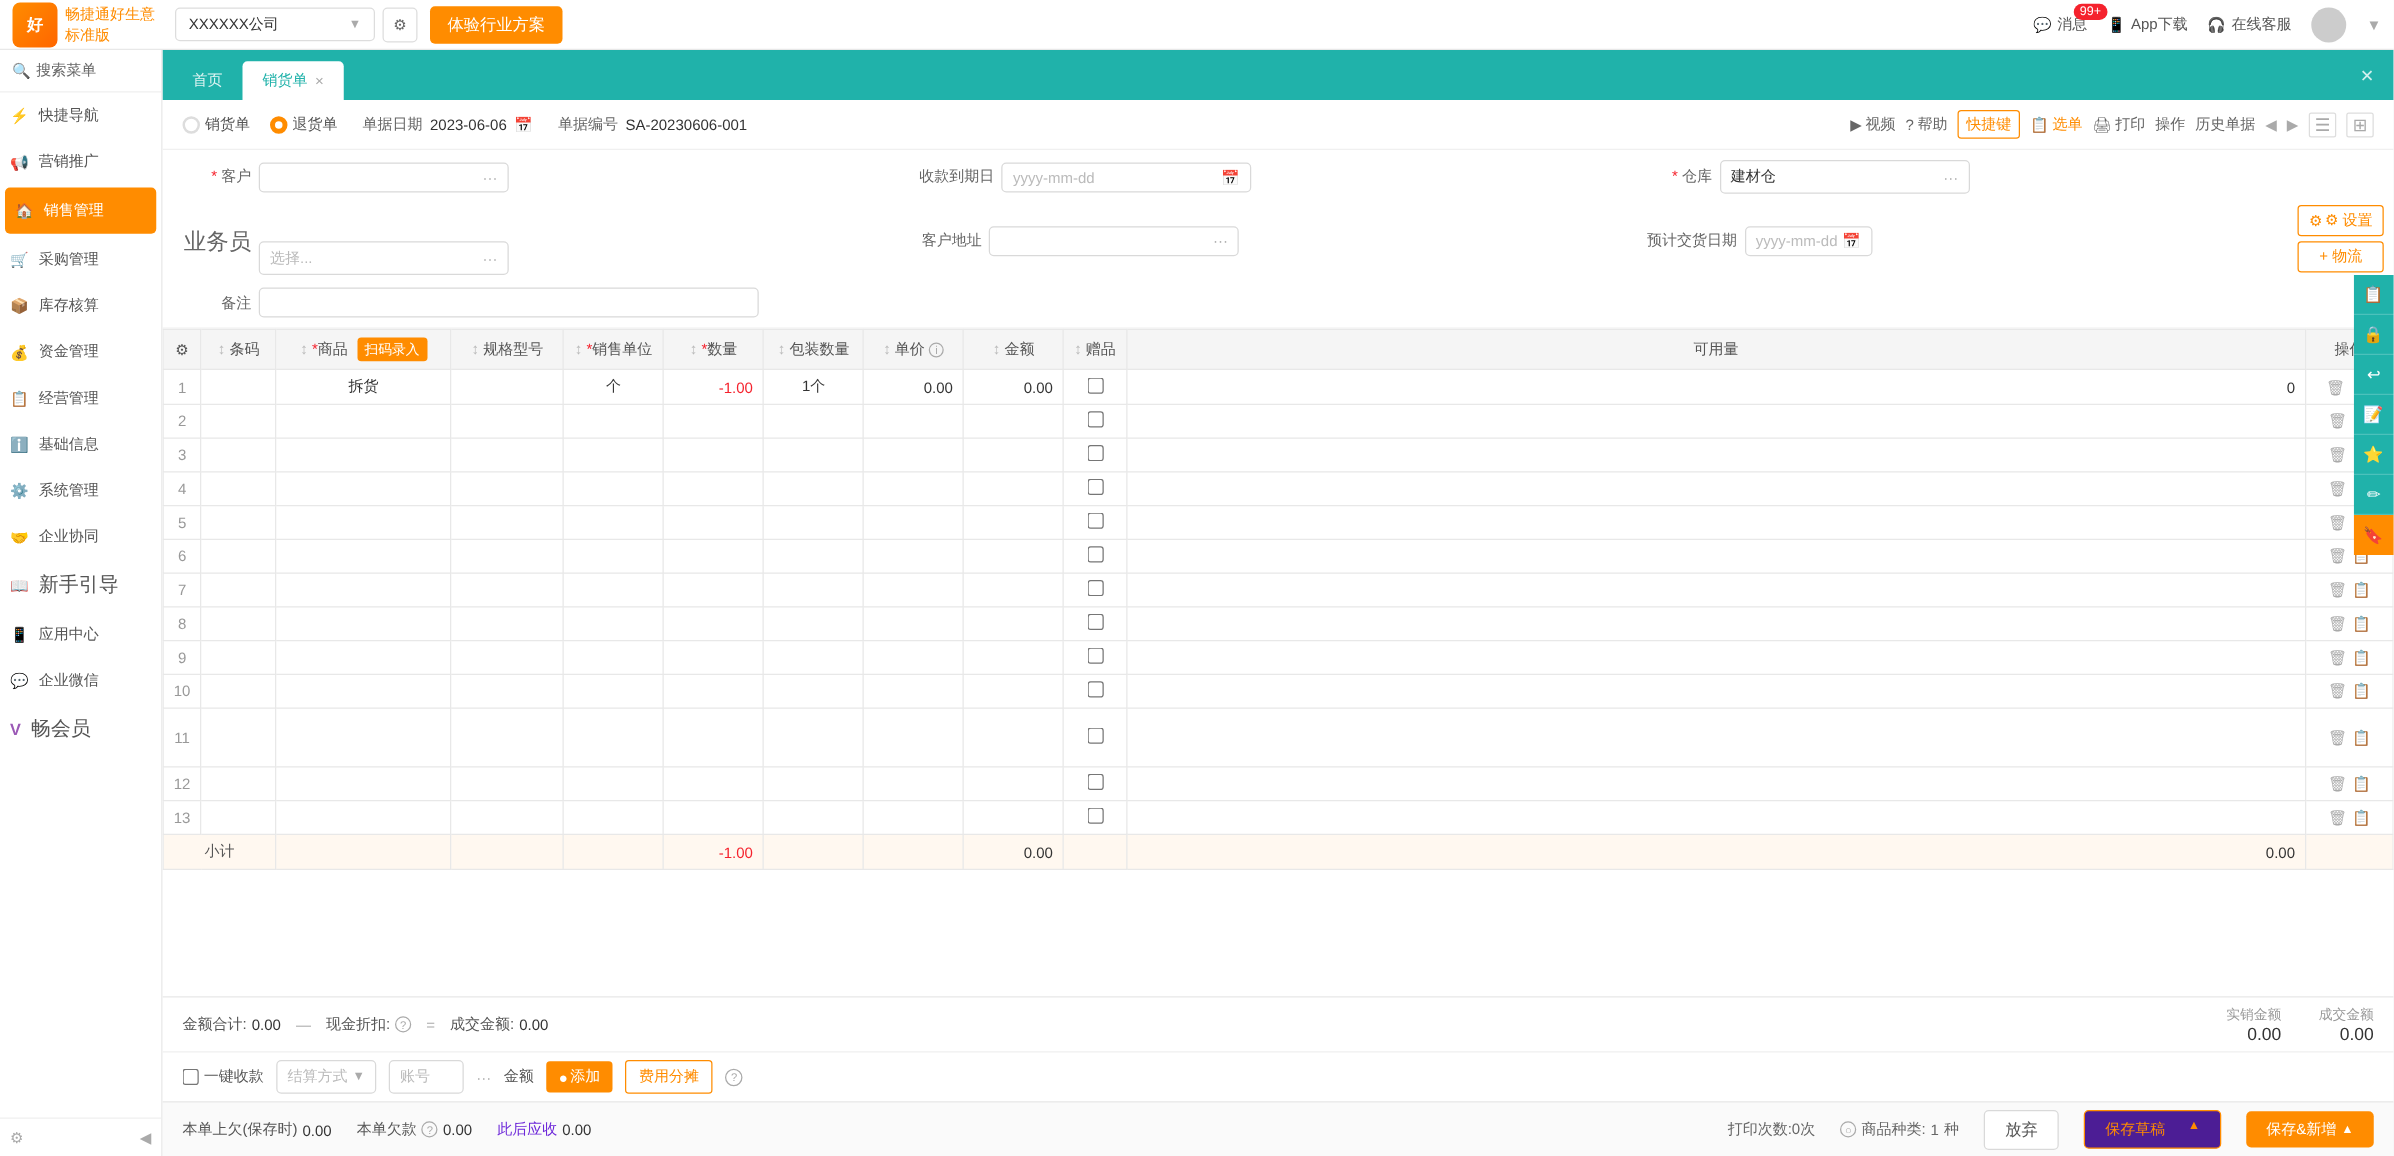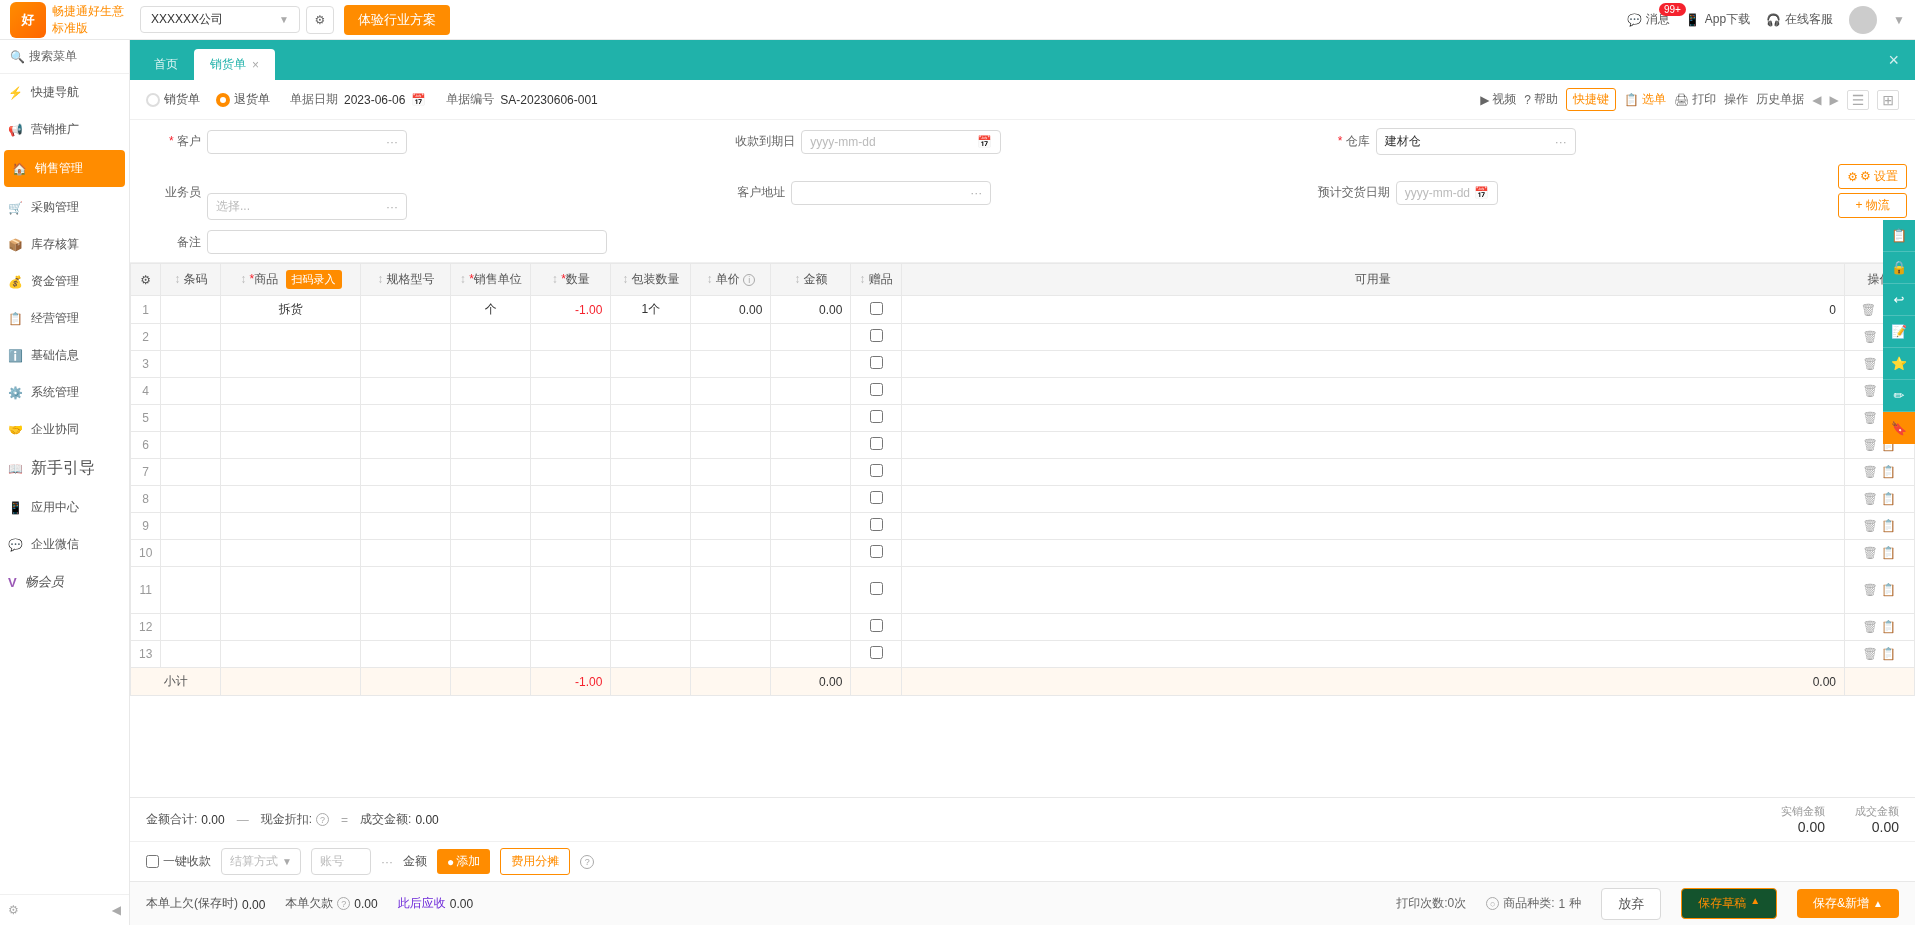"业务员" span { font-size: 12px -> 18px }
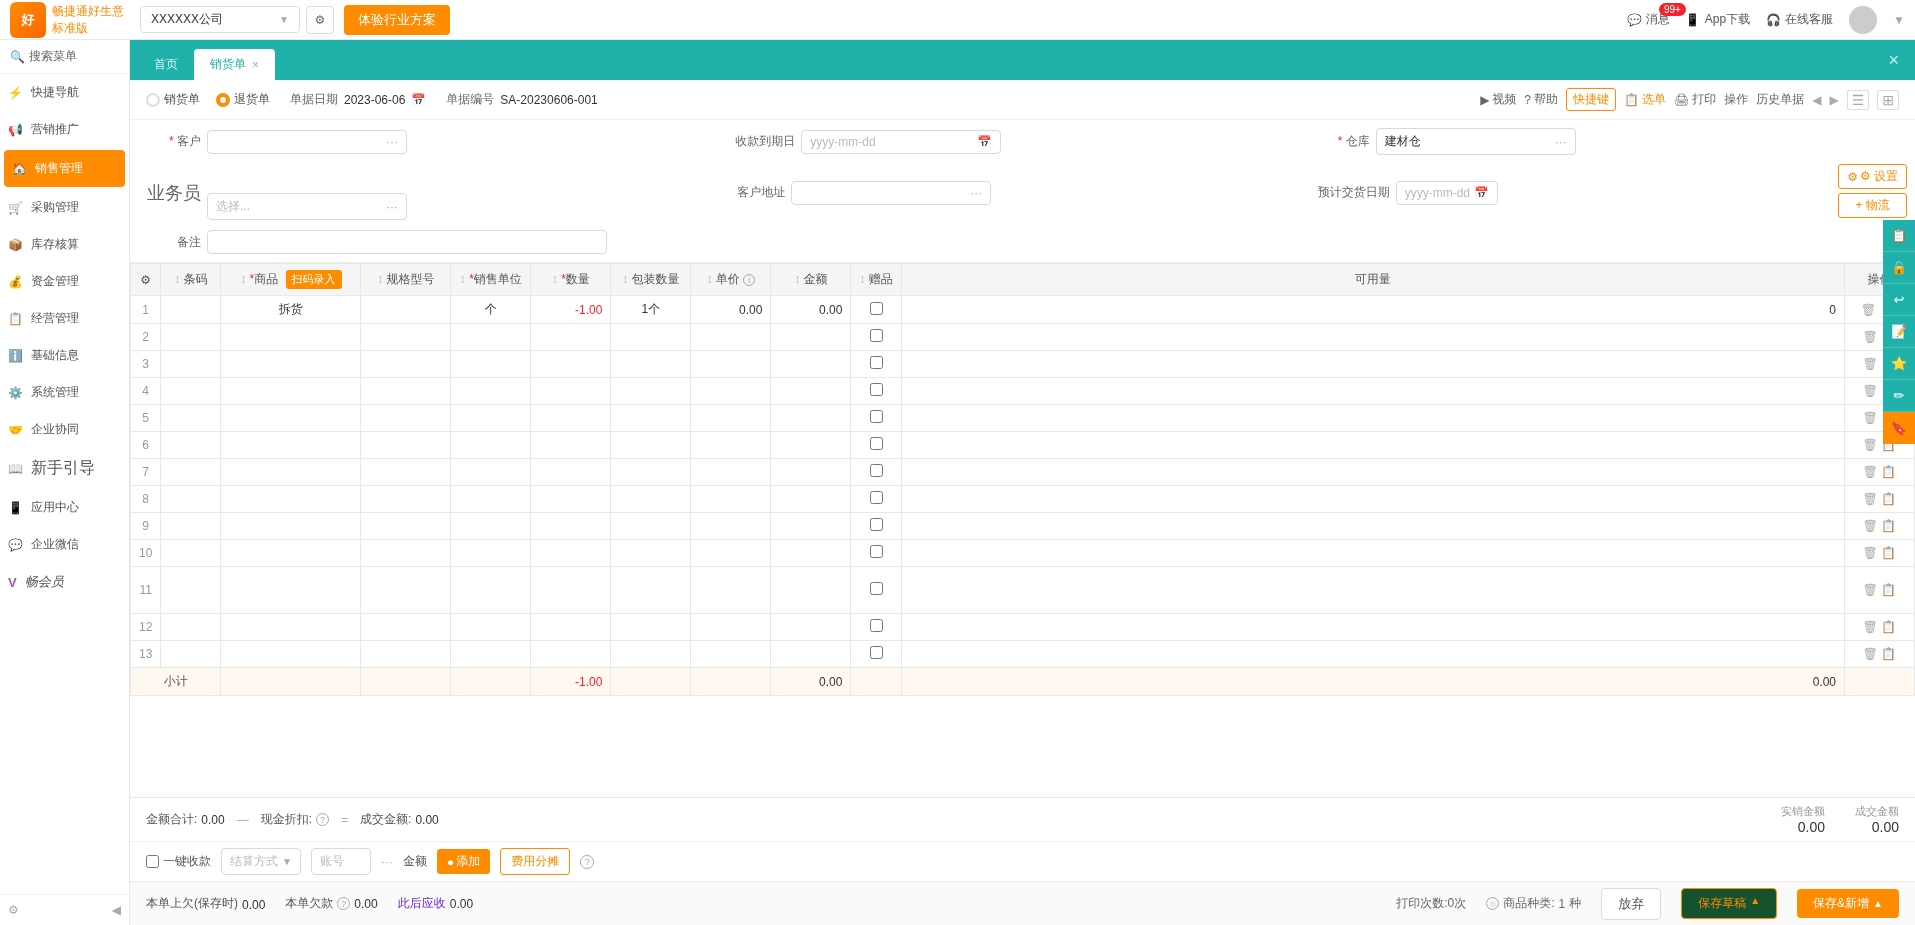"畅会员" span { font-size: 13px -> 16px; font-style: italic -> none }
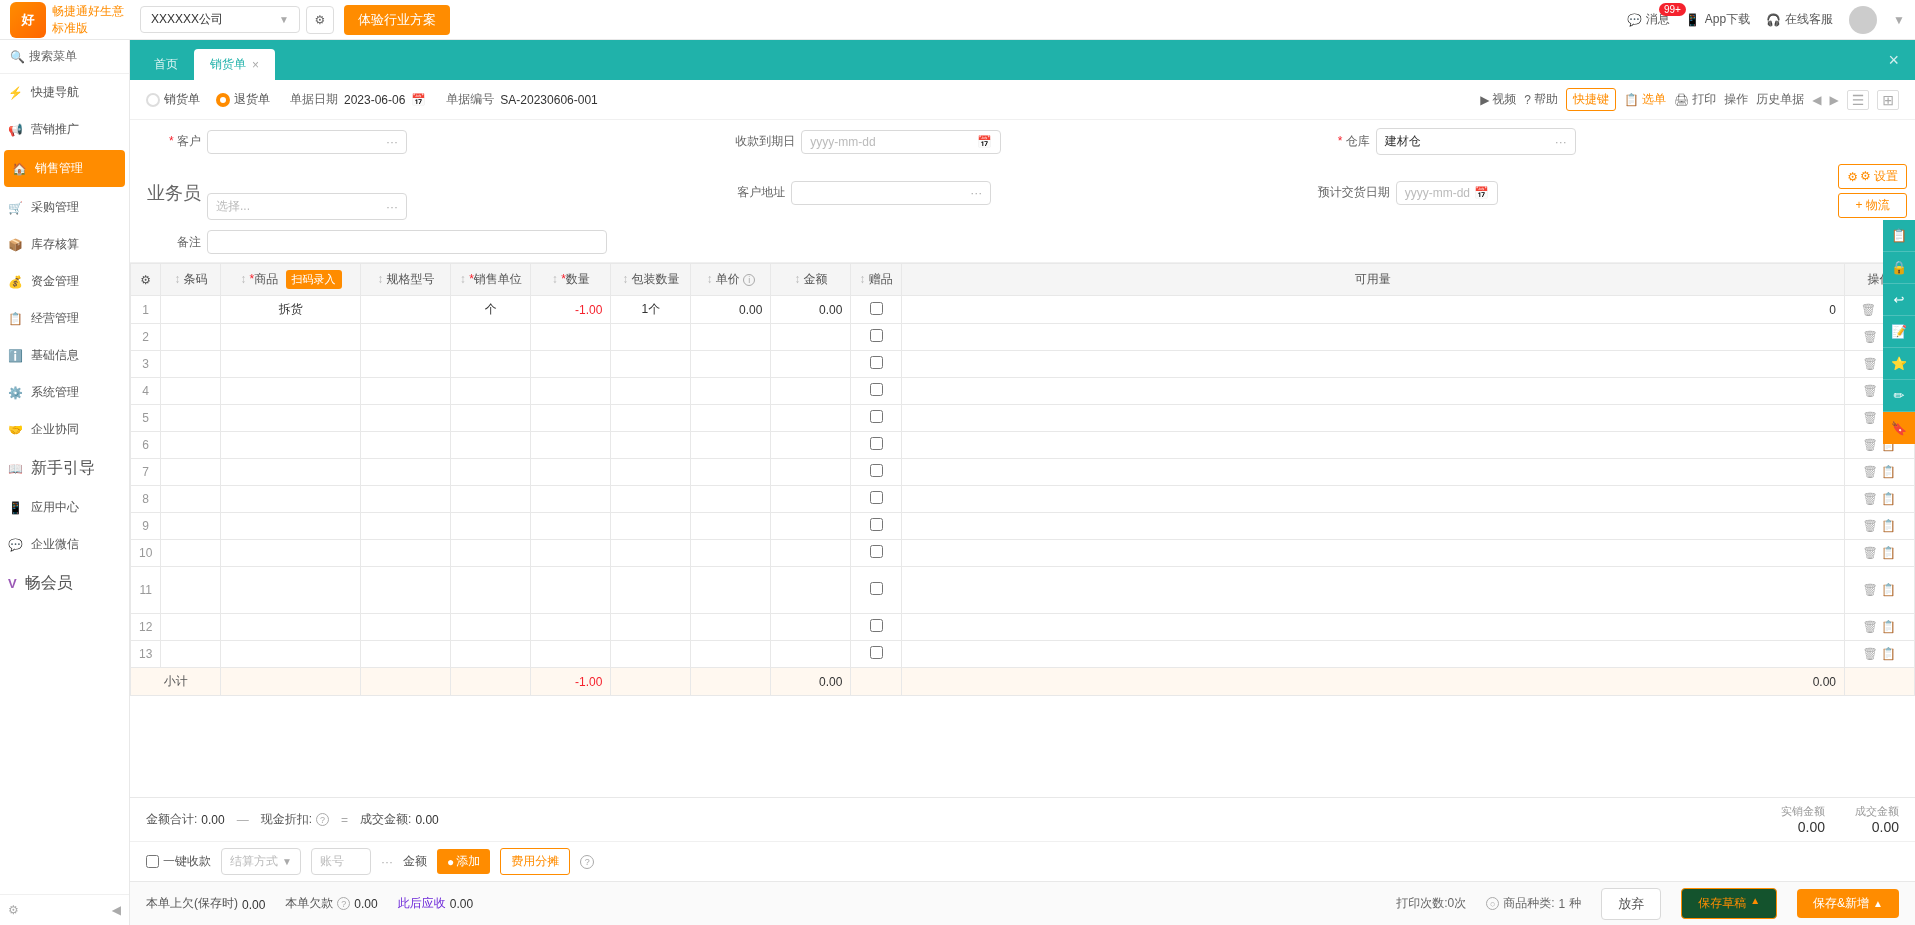"保存草稿" button { background: #14532d -> #4c1d95; gap: 4px -> 18px }
